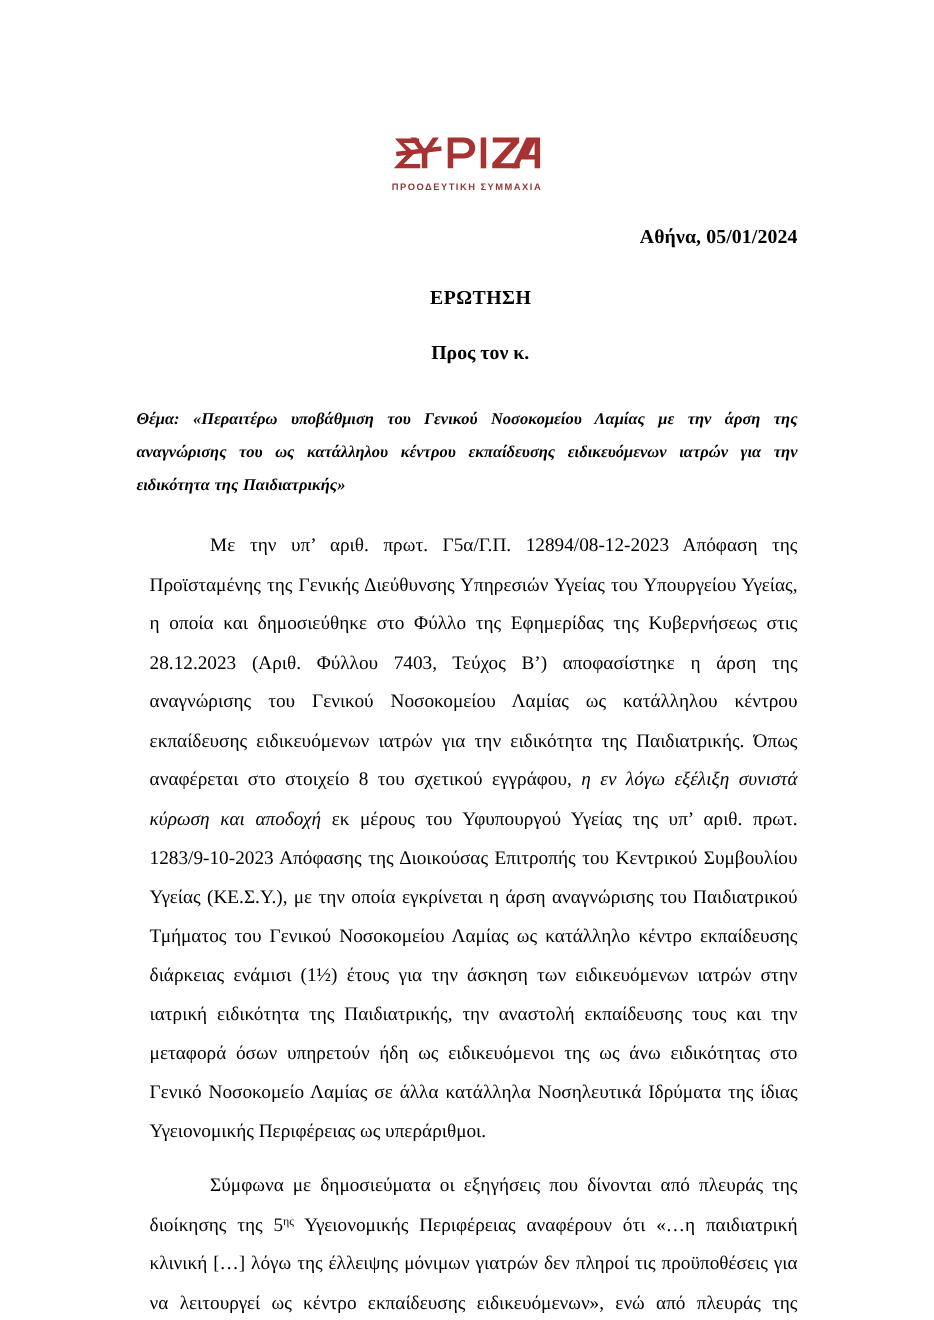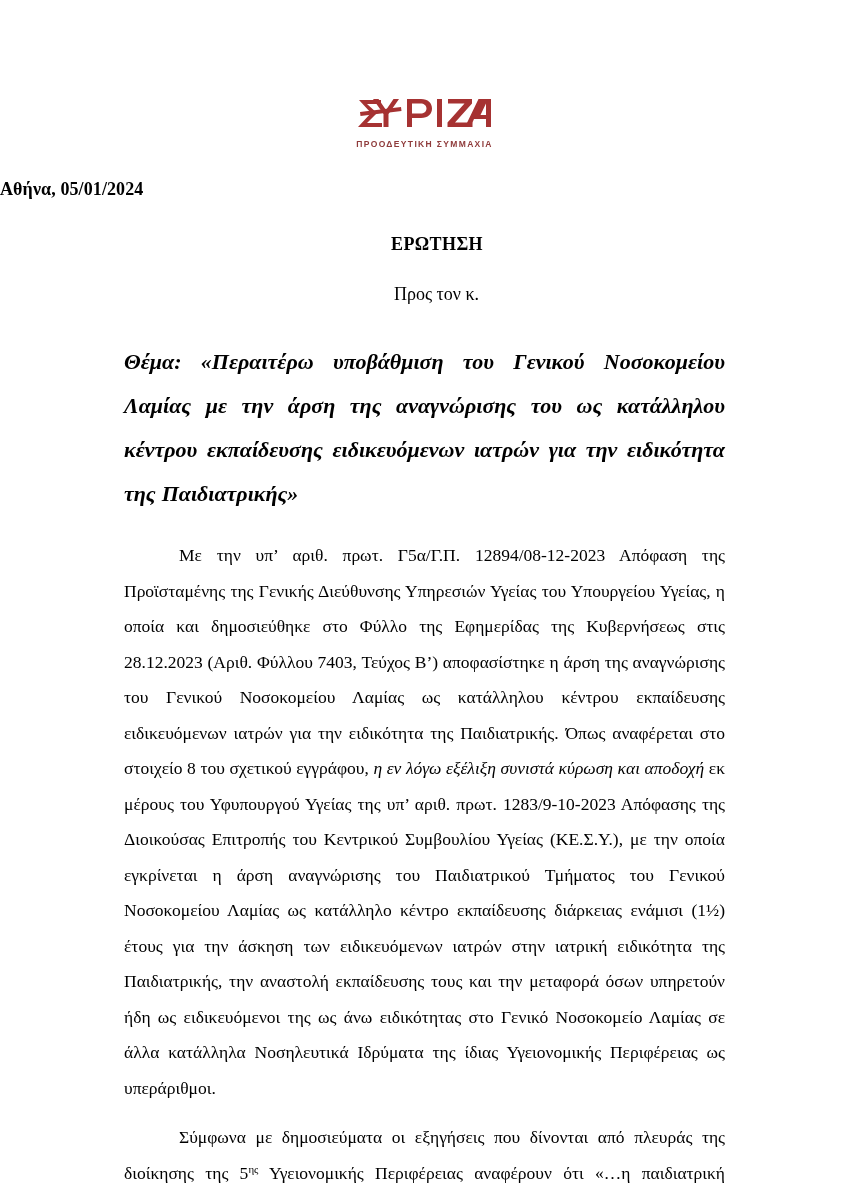"ΠΡΟΟΔΕΥΤΙΚΗ ΣΥΜΜΑΧΙΑ" .letterhead { padding-top: 92px -> 118px }
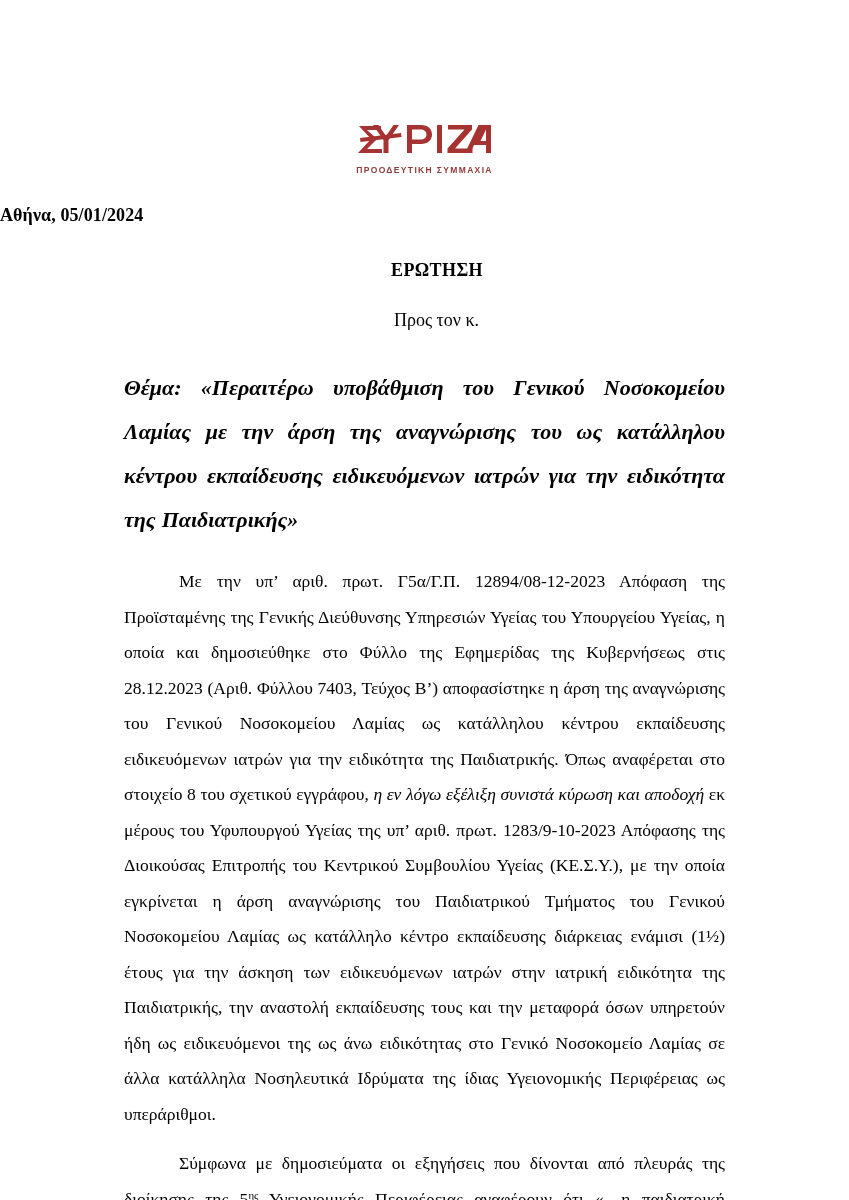"Αθήνα, 05/01/2024" .date-line { padding-right: none -> 124px; text-align: none -> right }
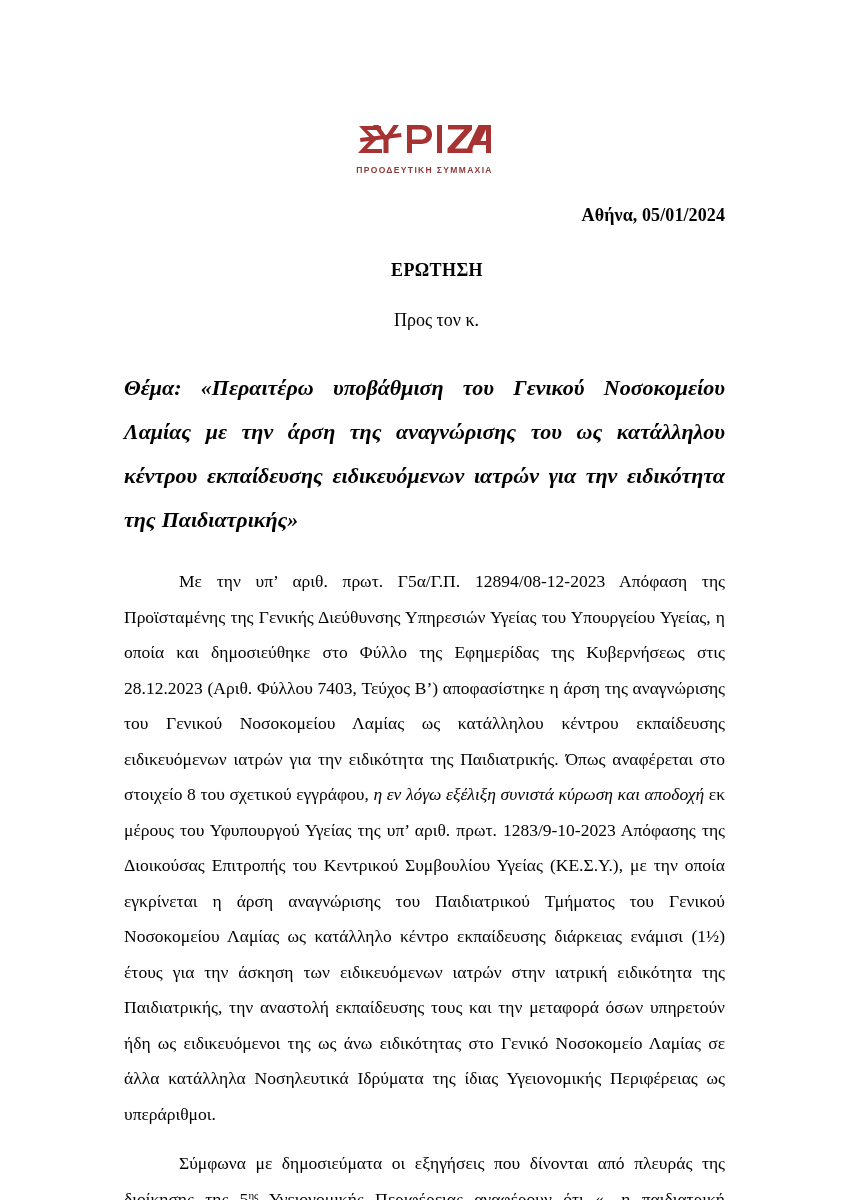"Προς τον κ." .addressee div { font-weight: 400 -> 700 }
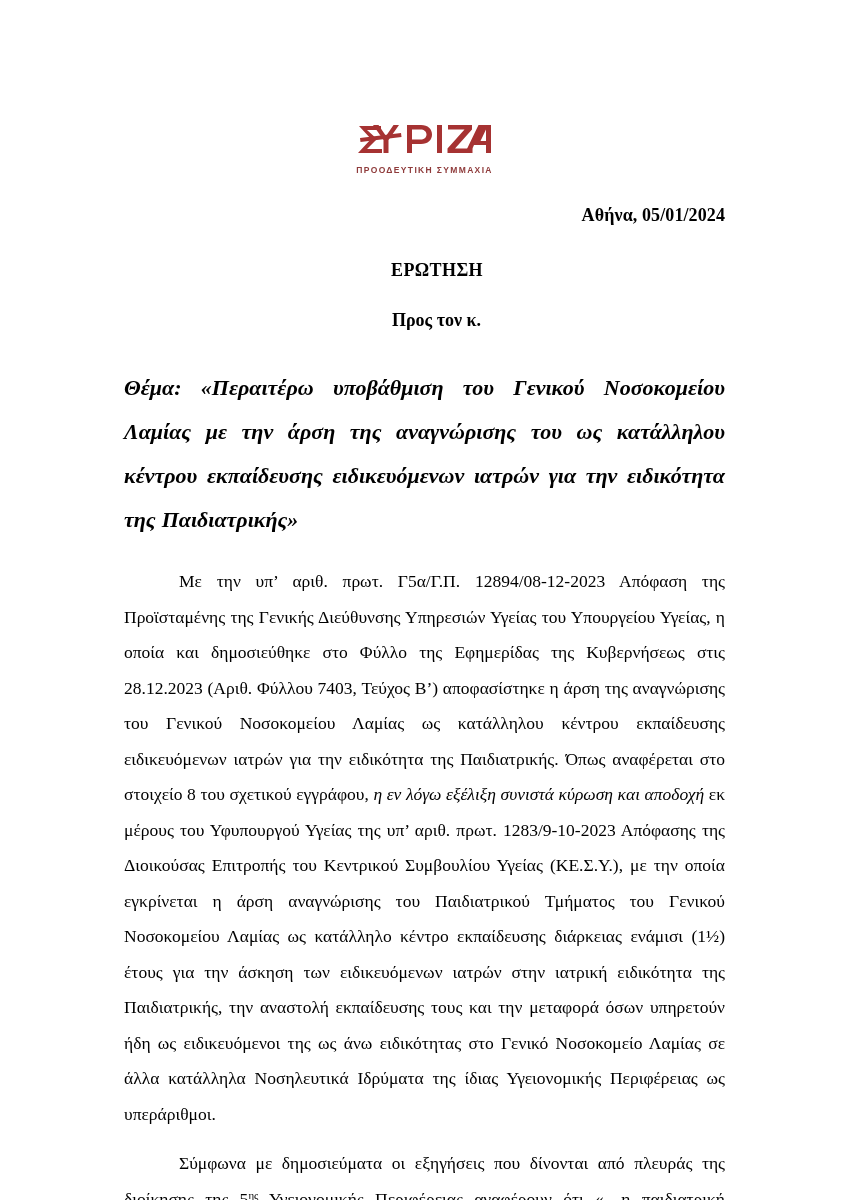"Θέμα: «Περαιτέρω υποβάθμιση του Γενικού" .subject { font-size: 22px -> 15px }
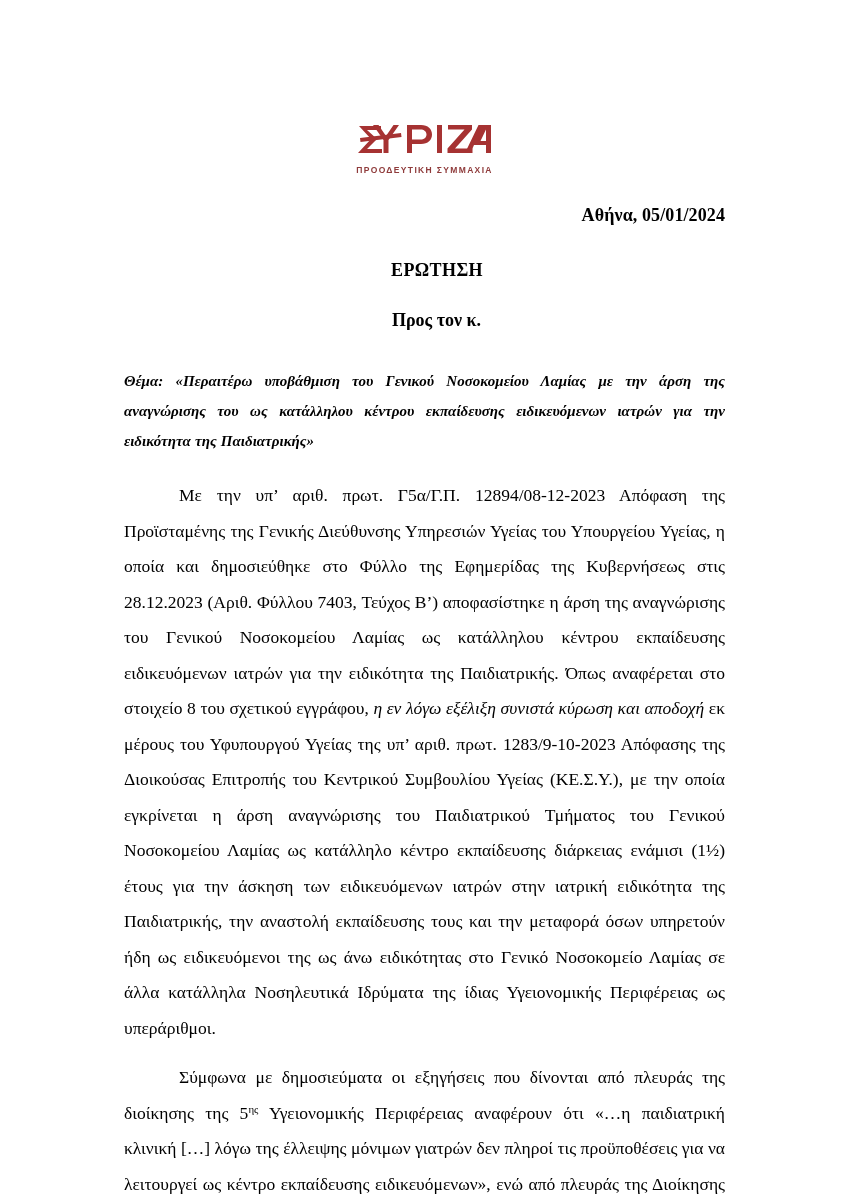"Με την υπ’ αριθ. πρωτ." .body-text p { margin: 0 0 0 0 -> 0 0 0 12px }
